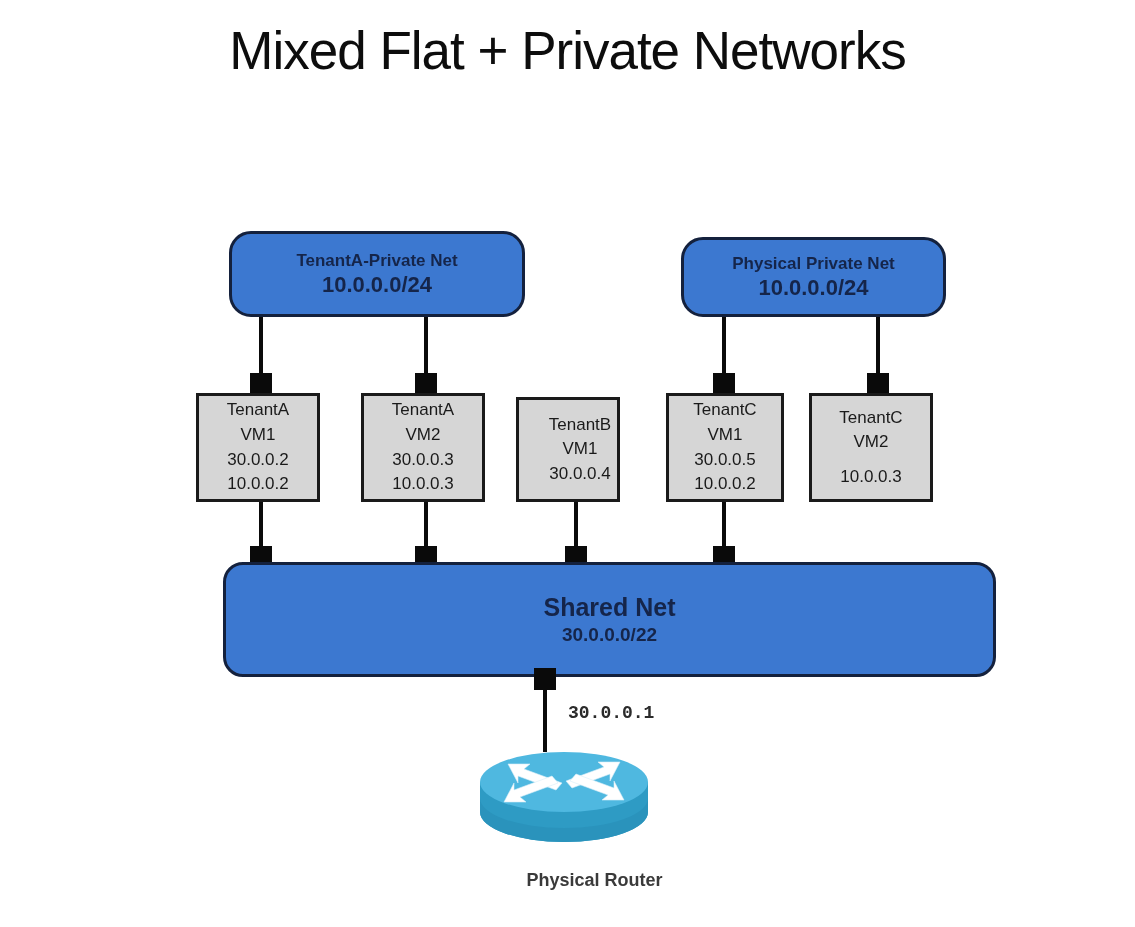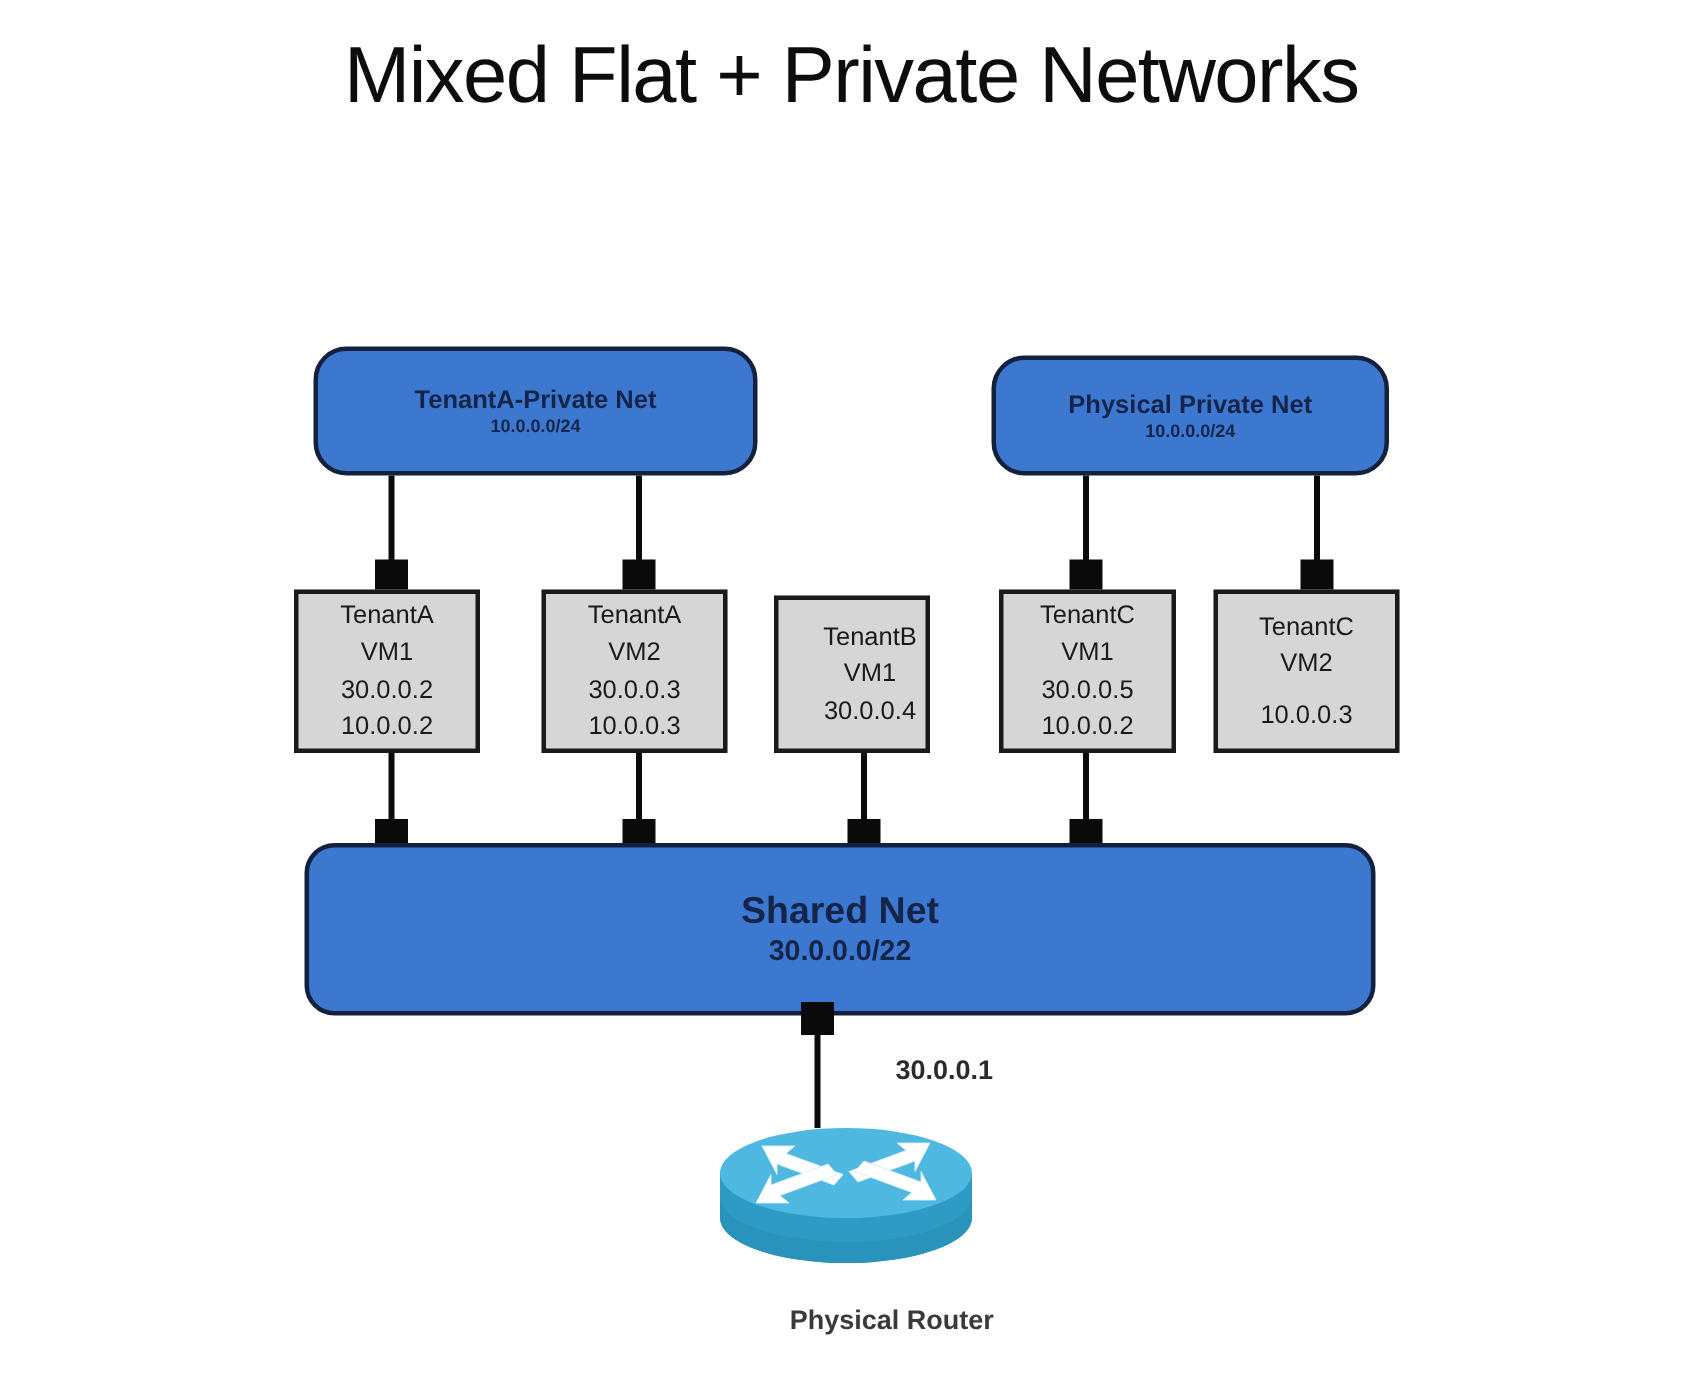"TenantA-Private Net" .netbox { margin-left: none -> 20px }
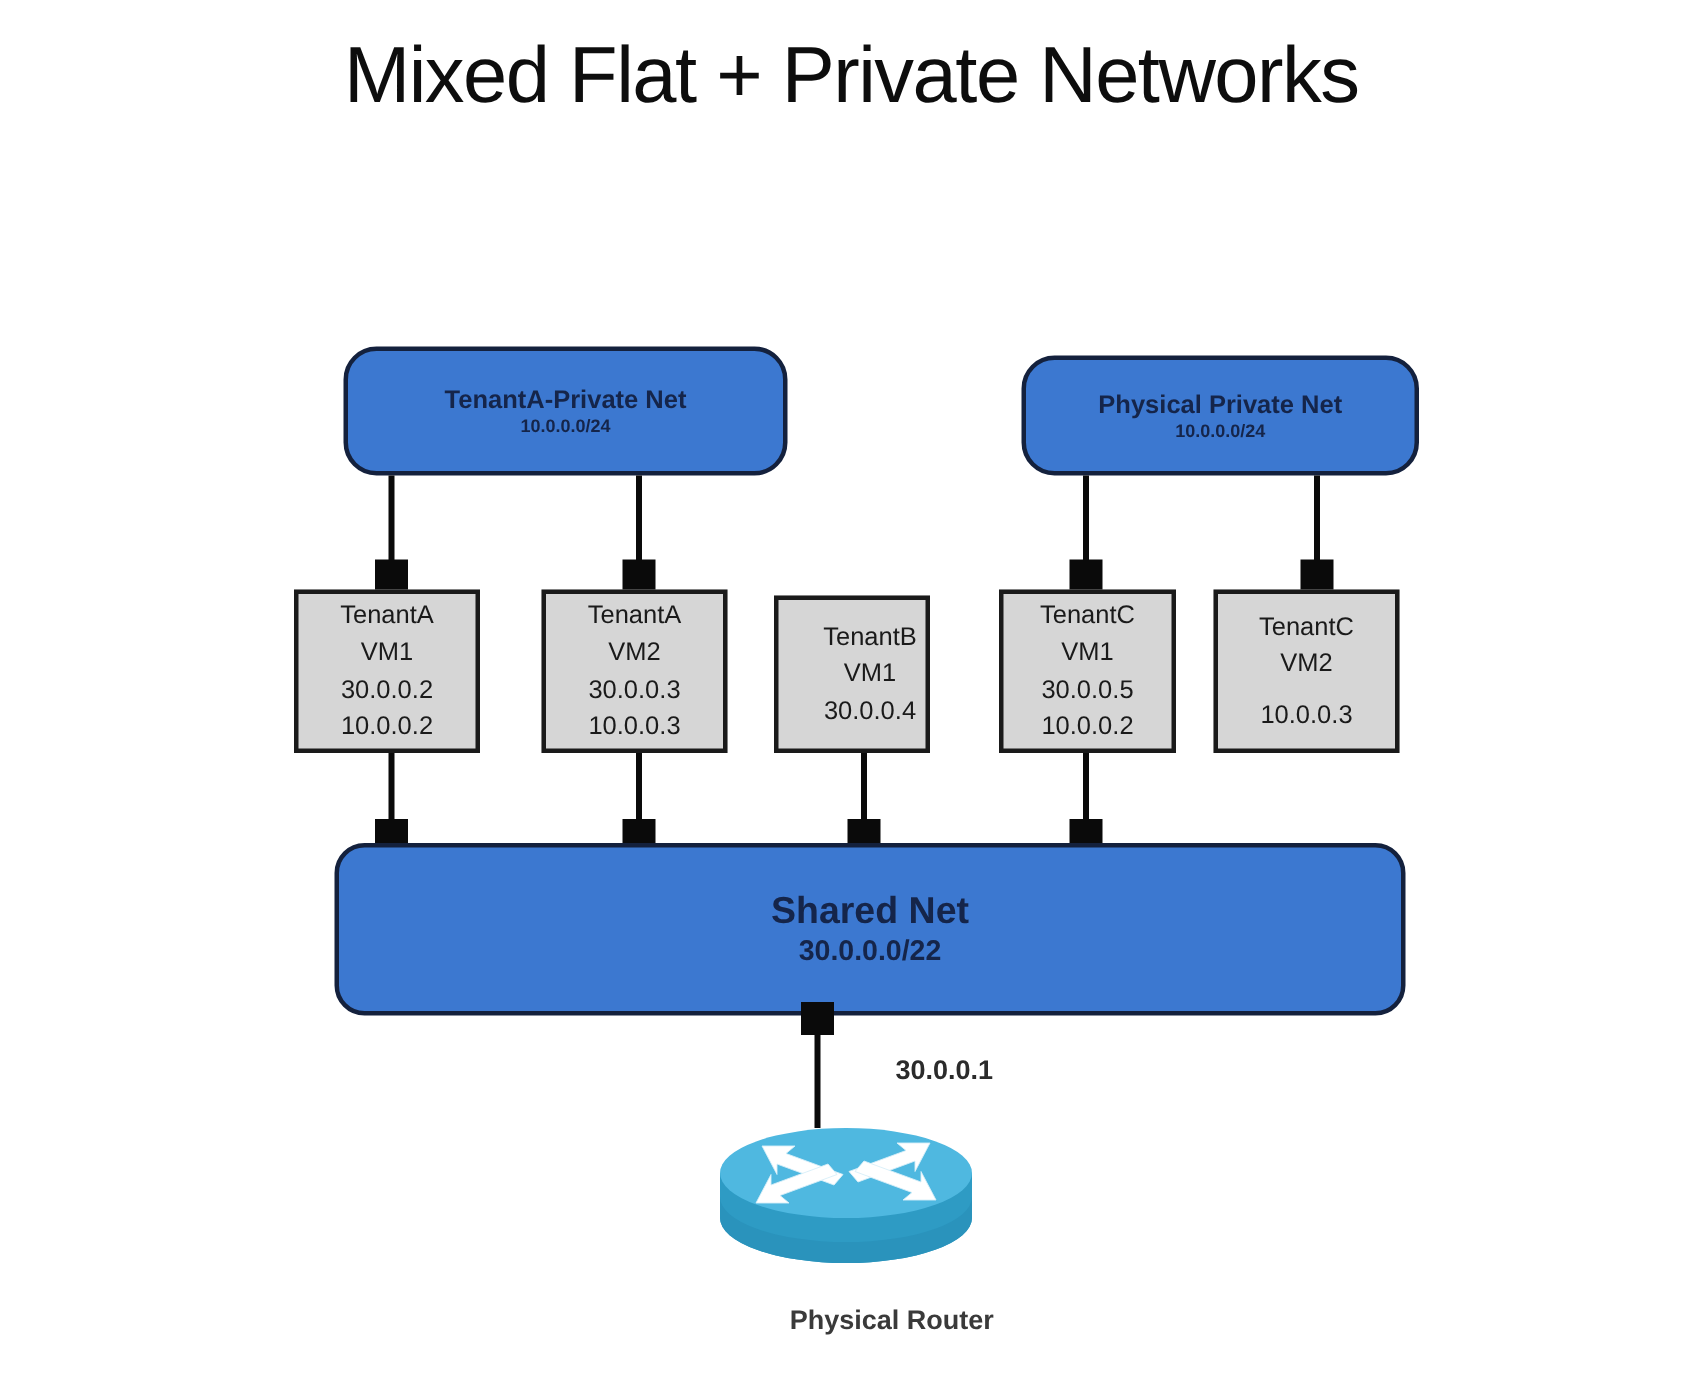"10.0.0.0/24" .netbox .l2 { font-size: 12px -> 22px }
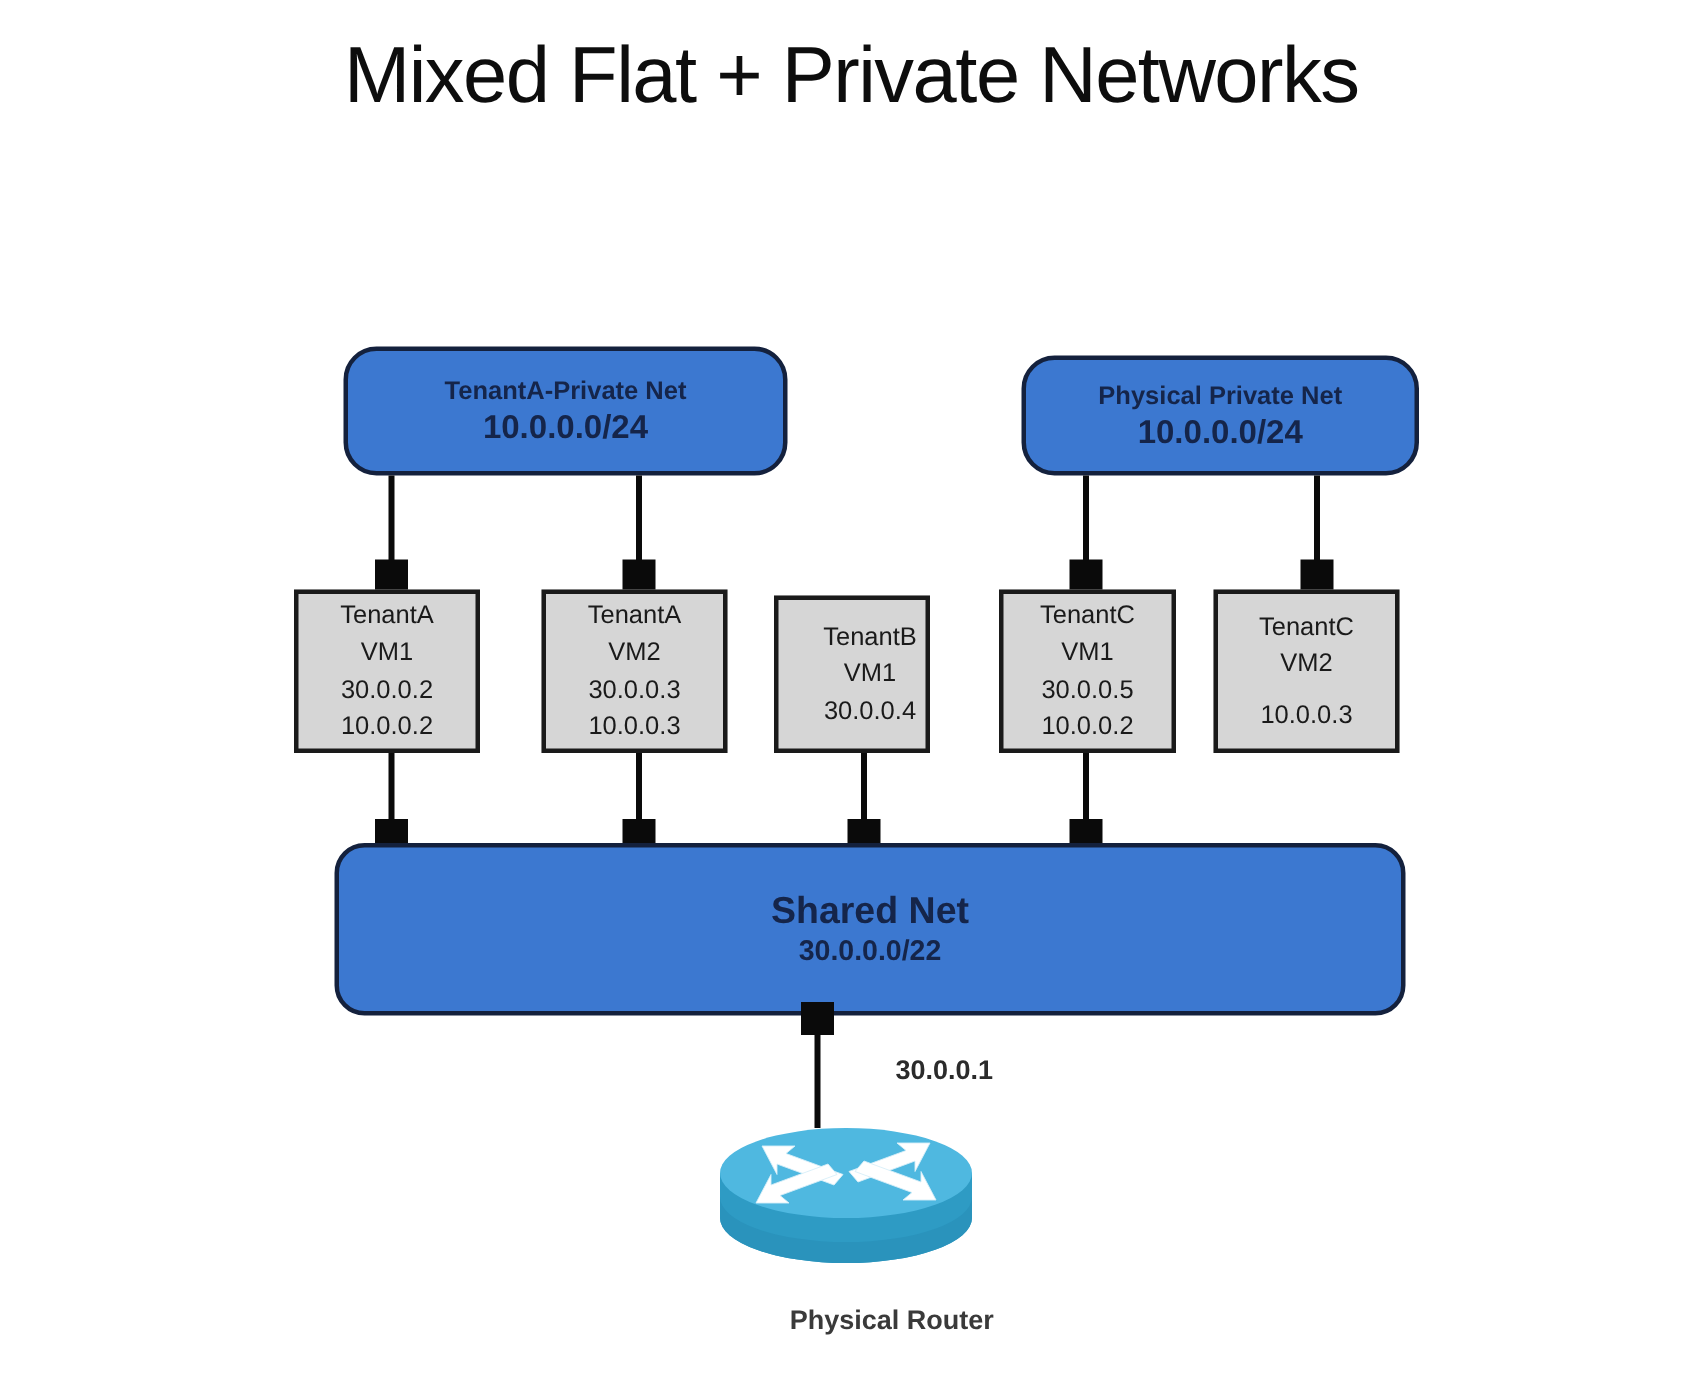"Shared Net" div.netbox { width: 714px -> 773px }
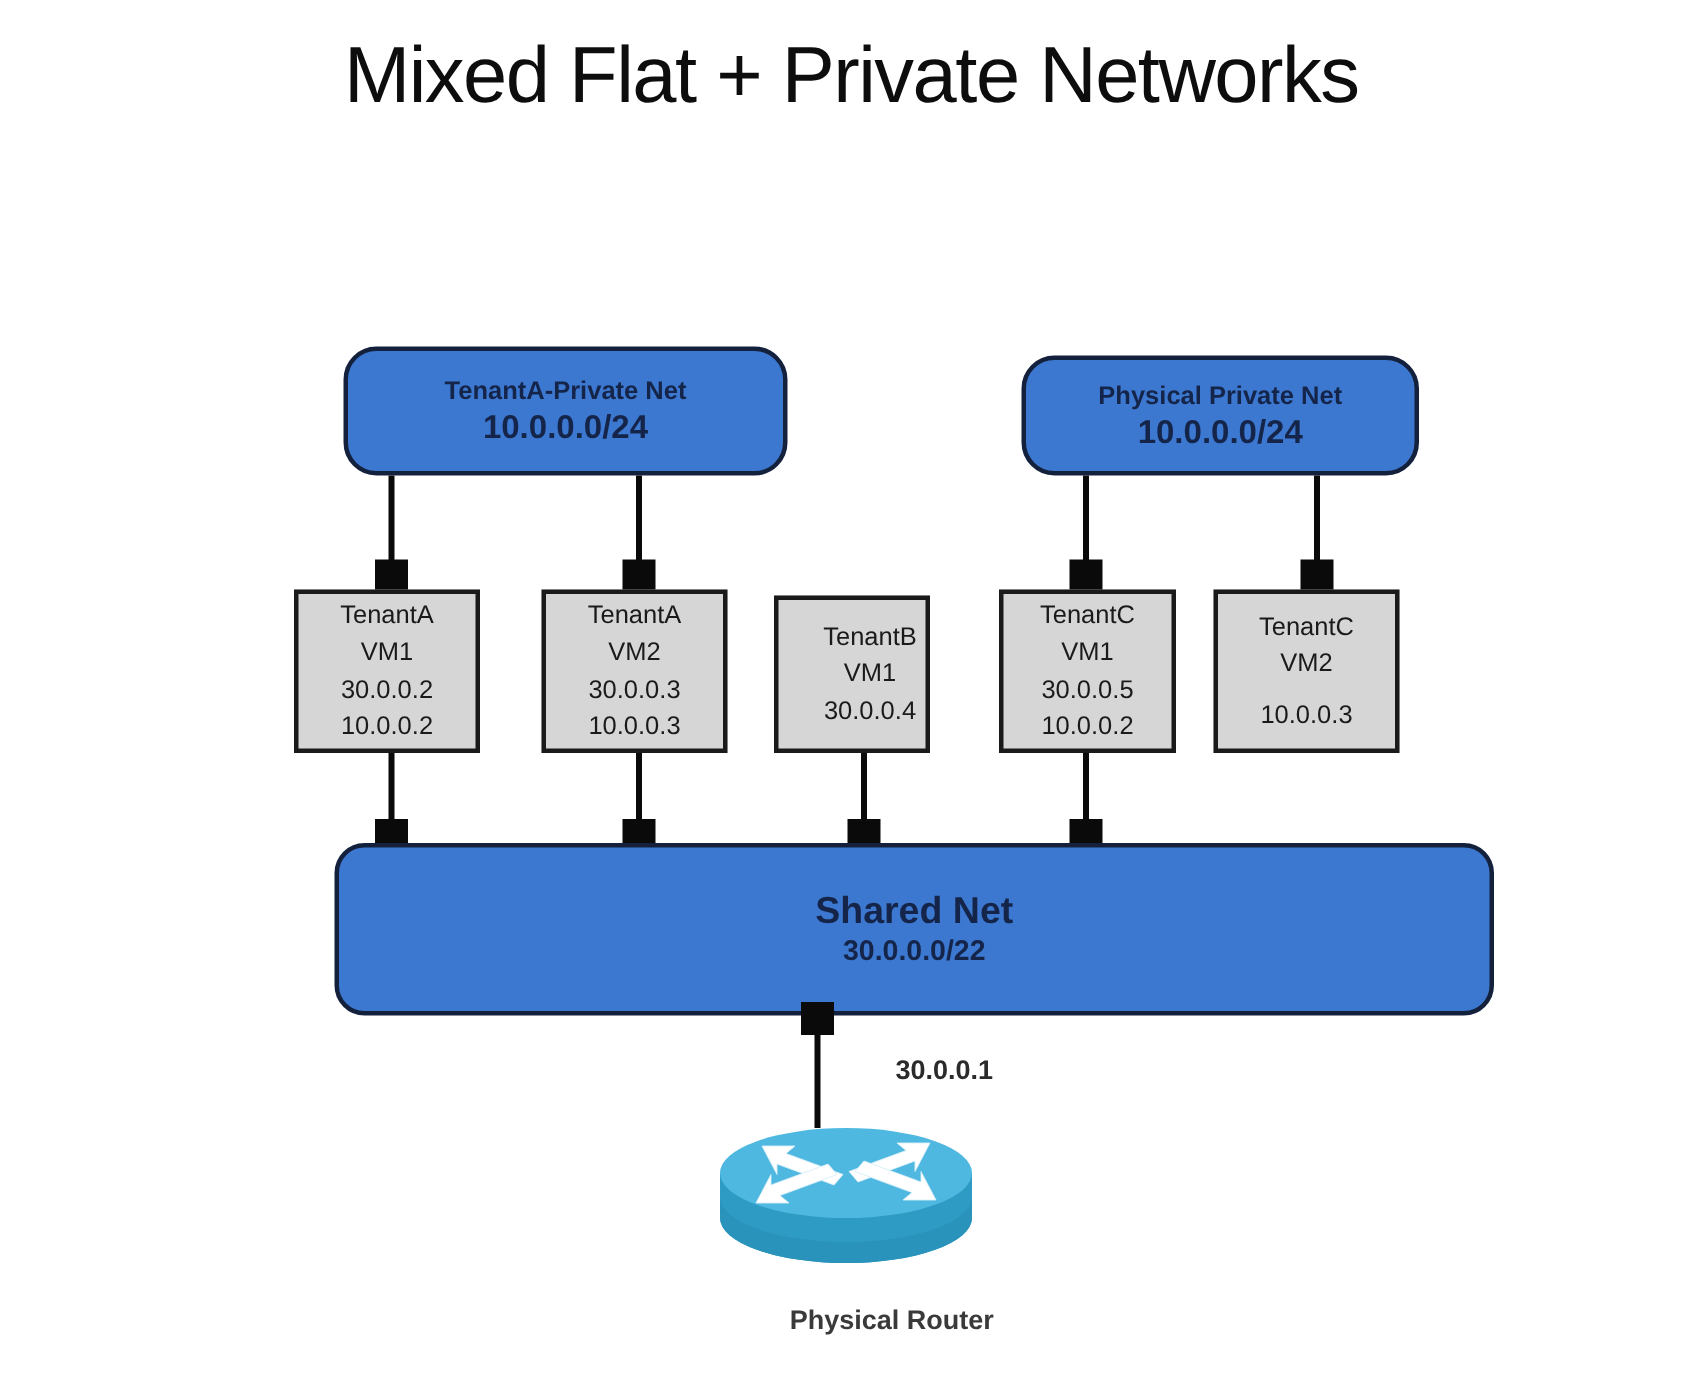"30.0.0.1" .iplabel { font-family: Liberation Sans, sans-serif -> Liberation Mono, monospace; margin-left: 29px -> none }
